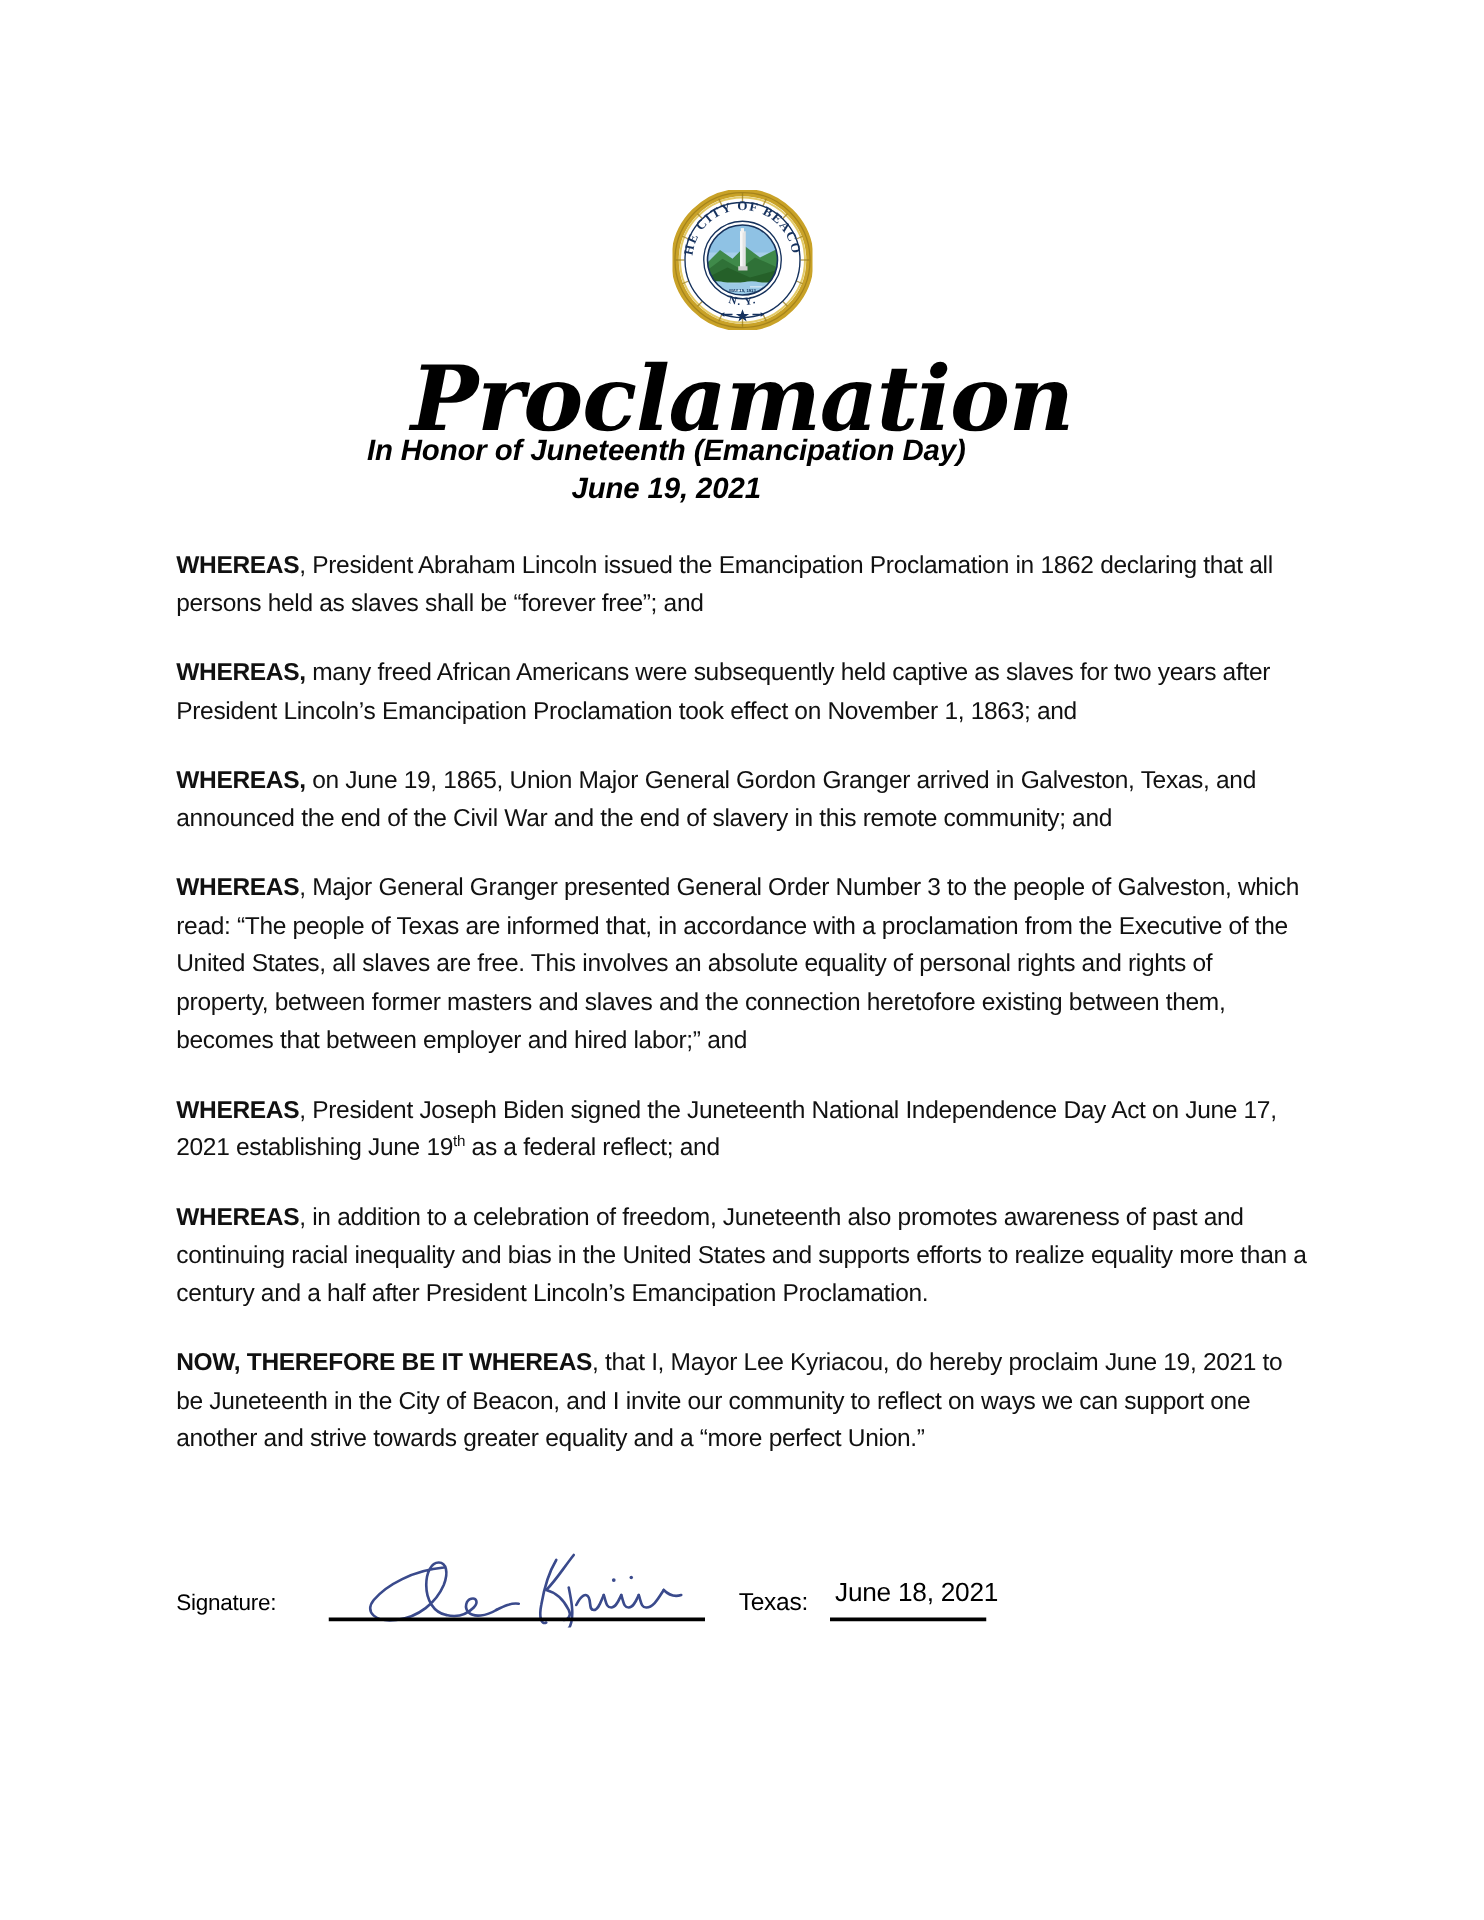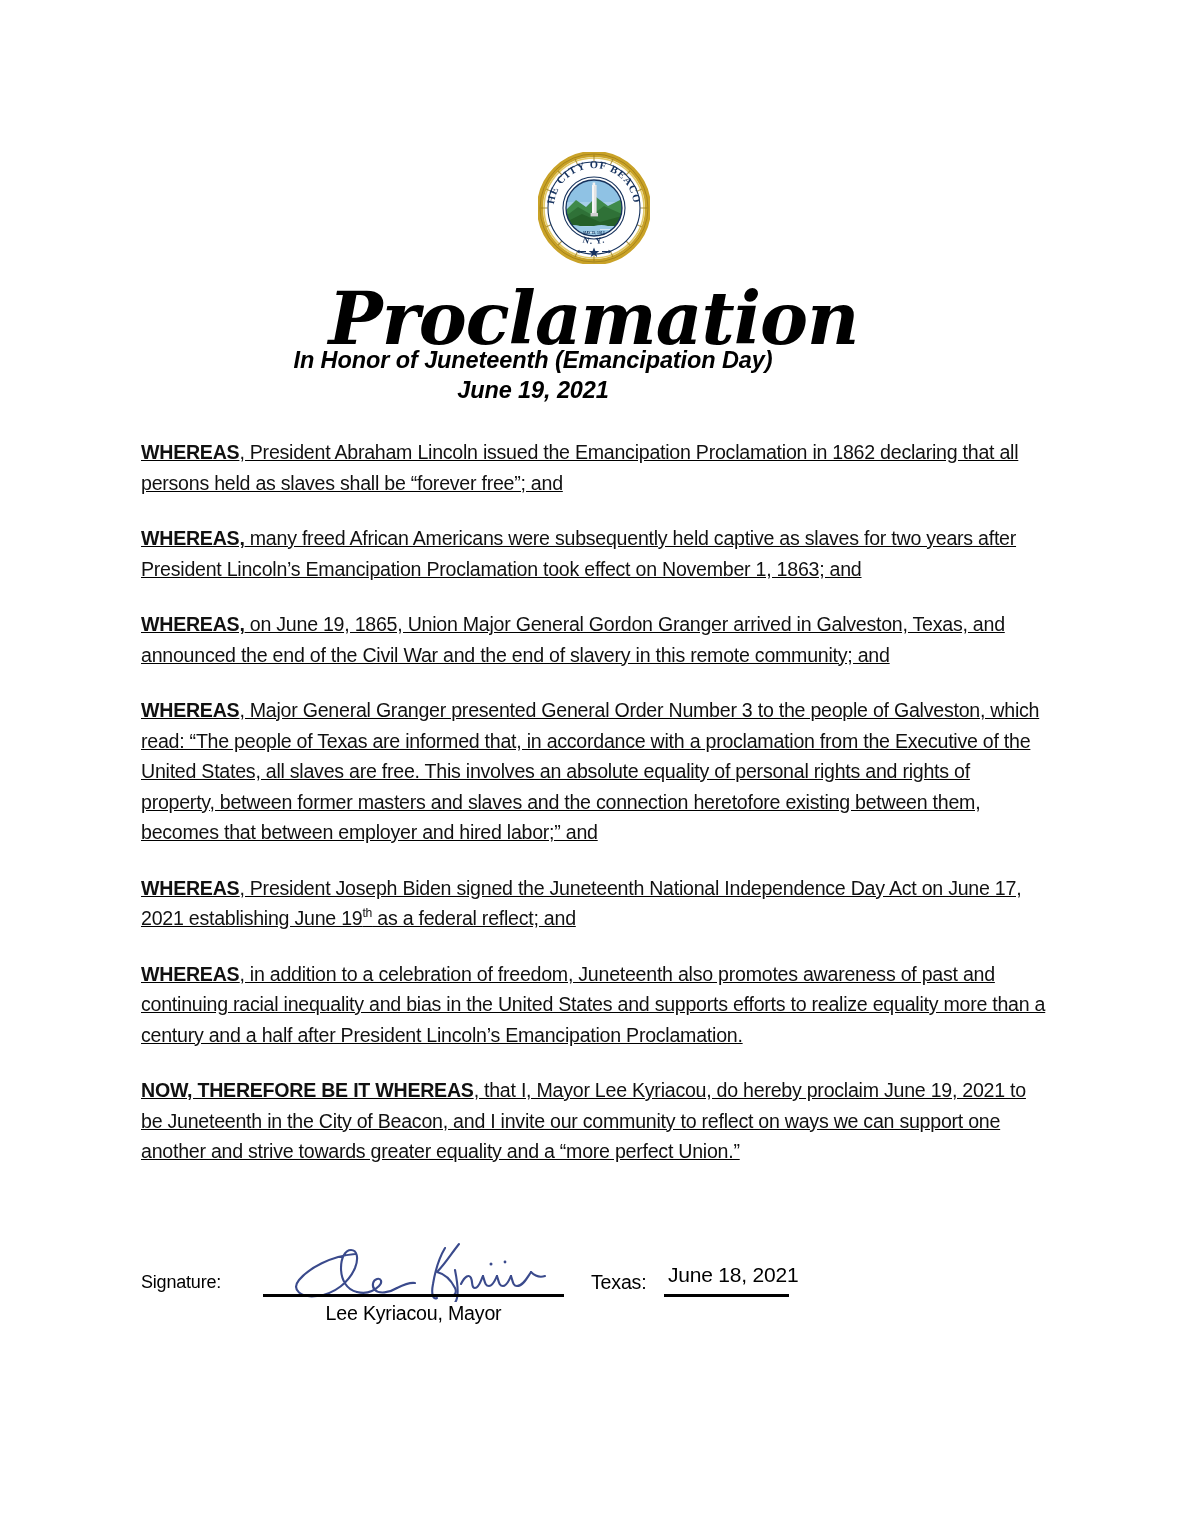"WHEREAS, President Abraham Lincoln" .body-block { text-decoration: underline -> none }
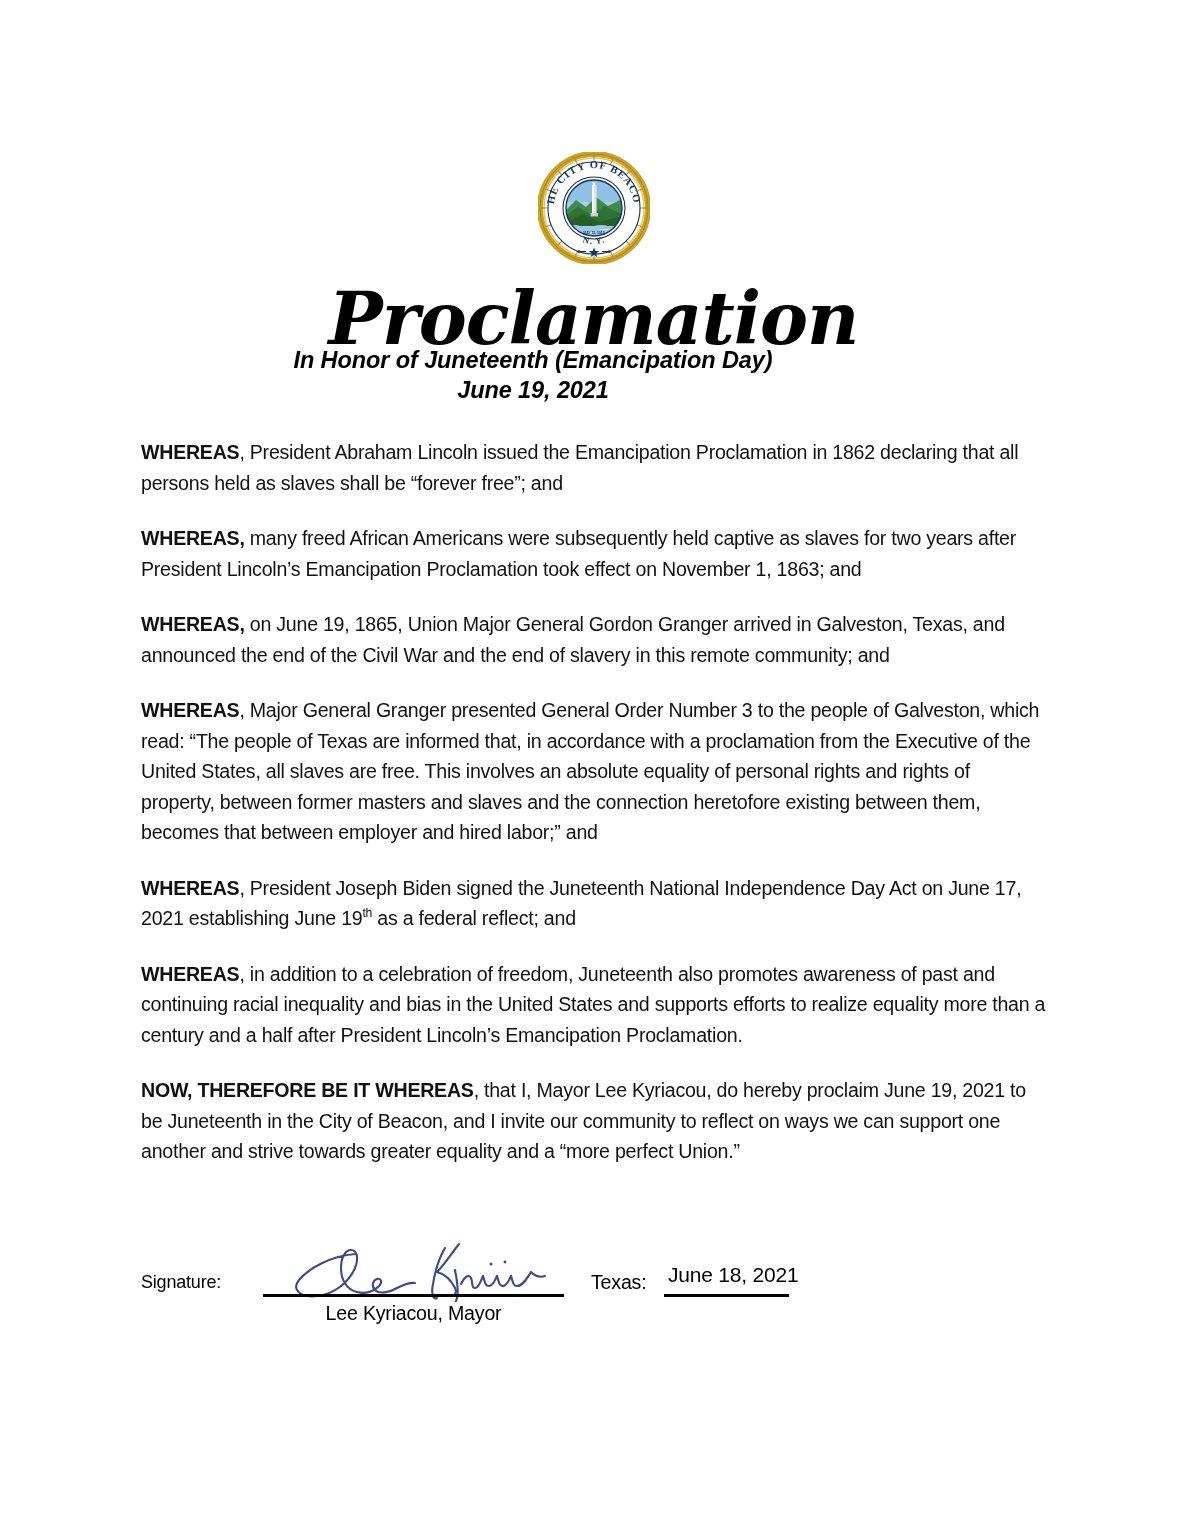"Lee Kyriacou, Mayor" span.sig-name { html: <span>Lee Kyriacou, Mayor</span> -> none }
